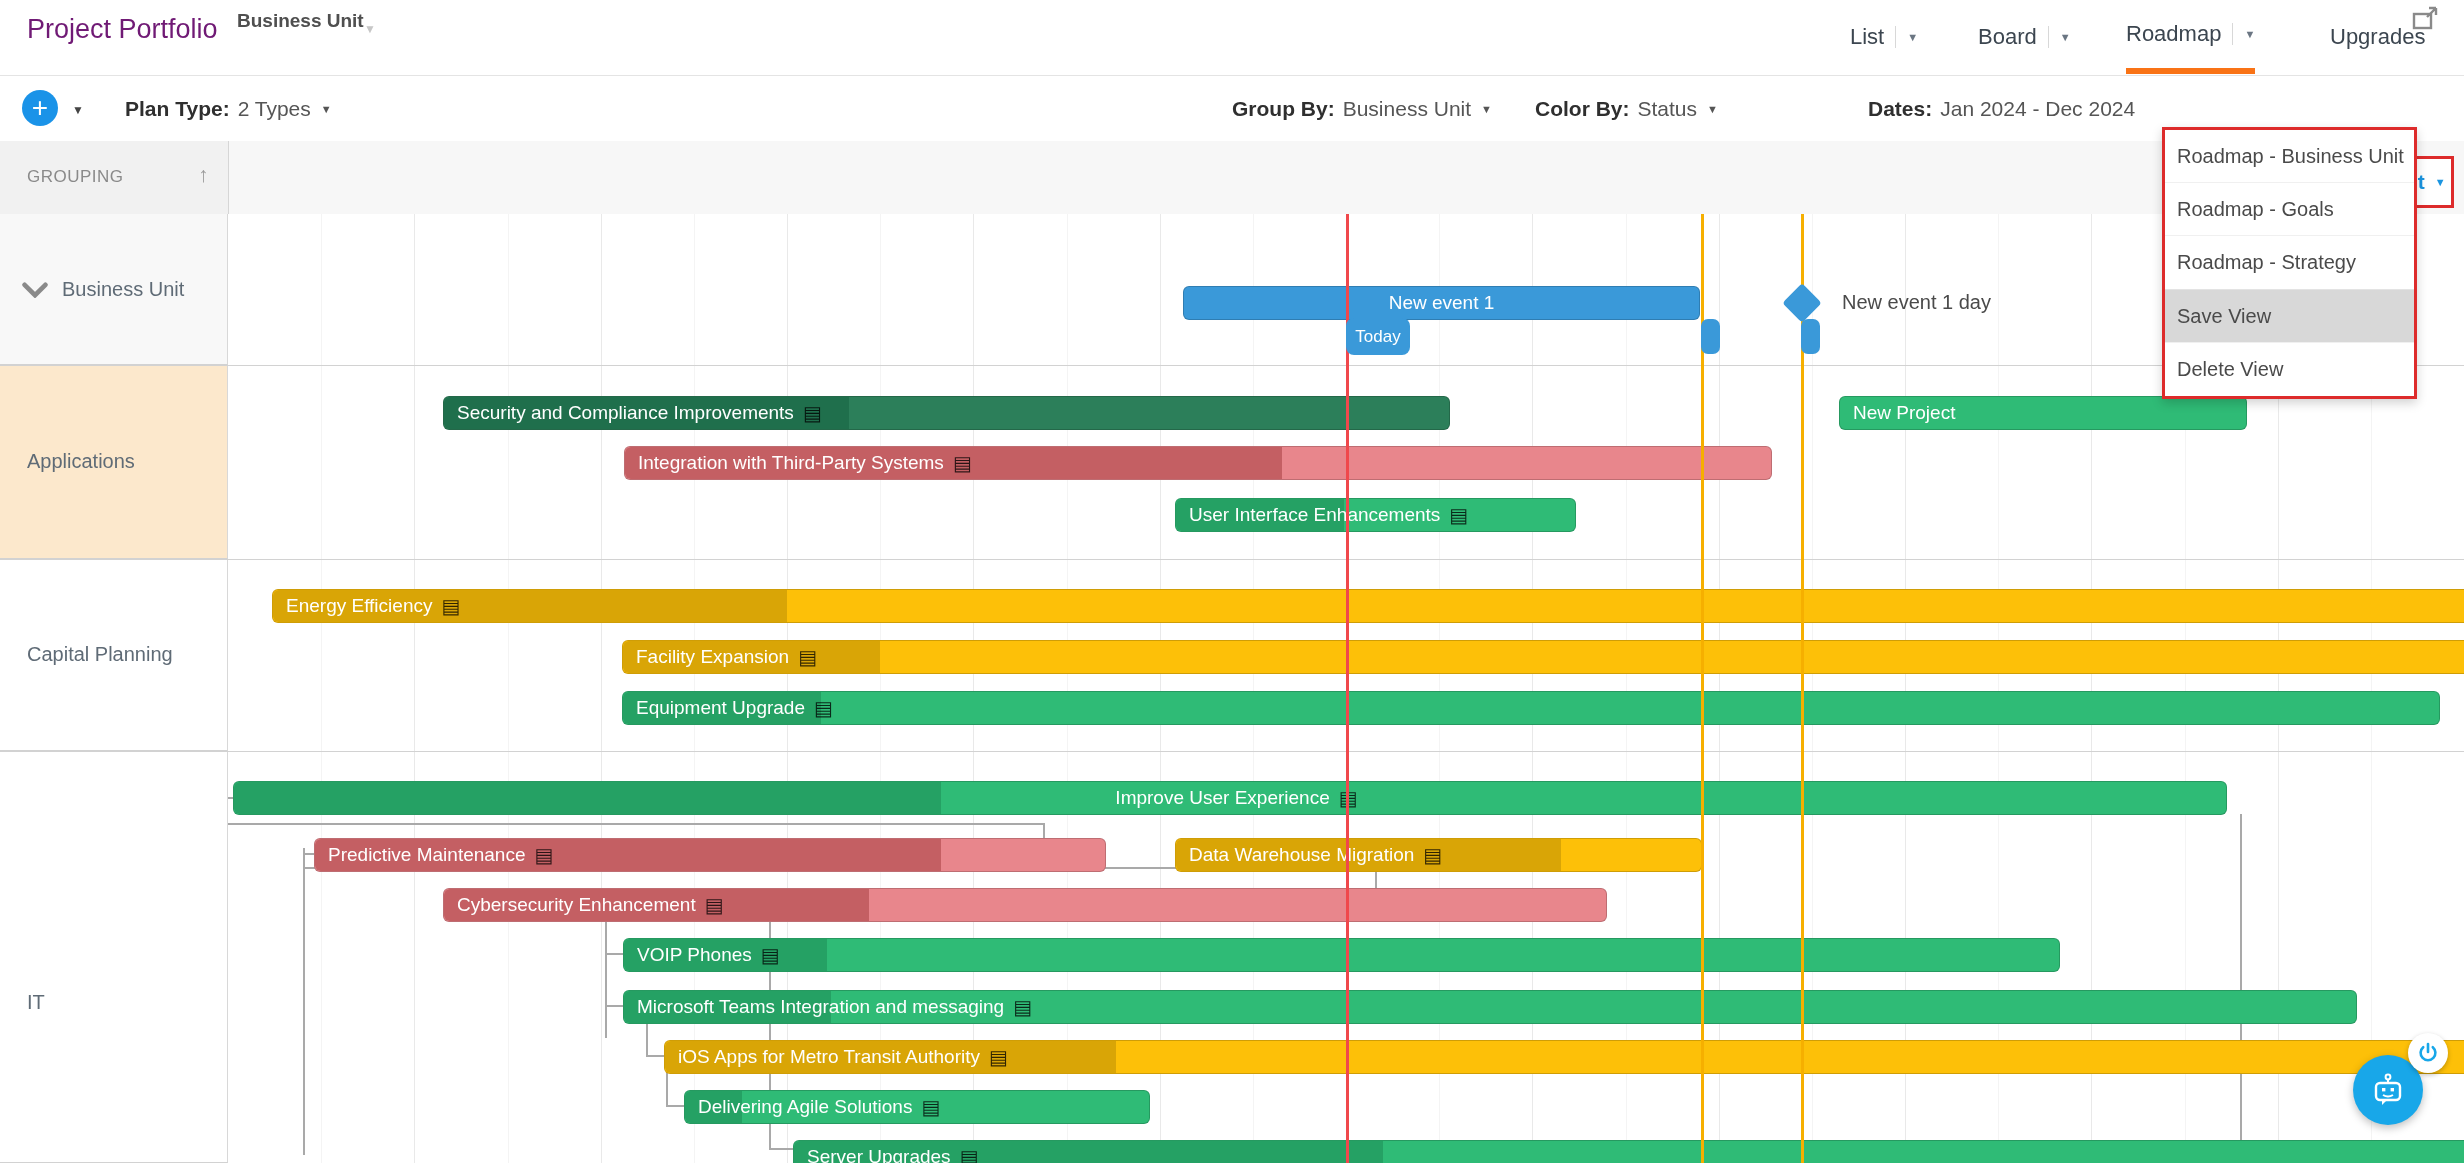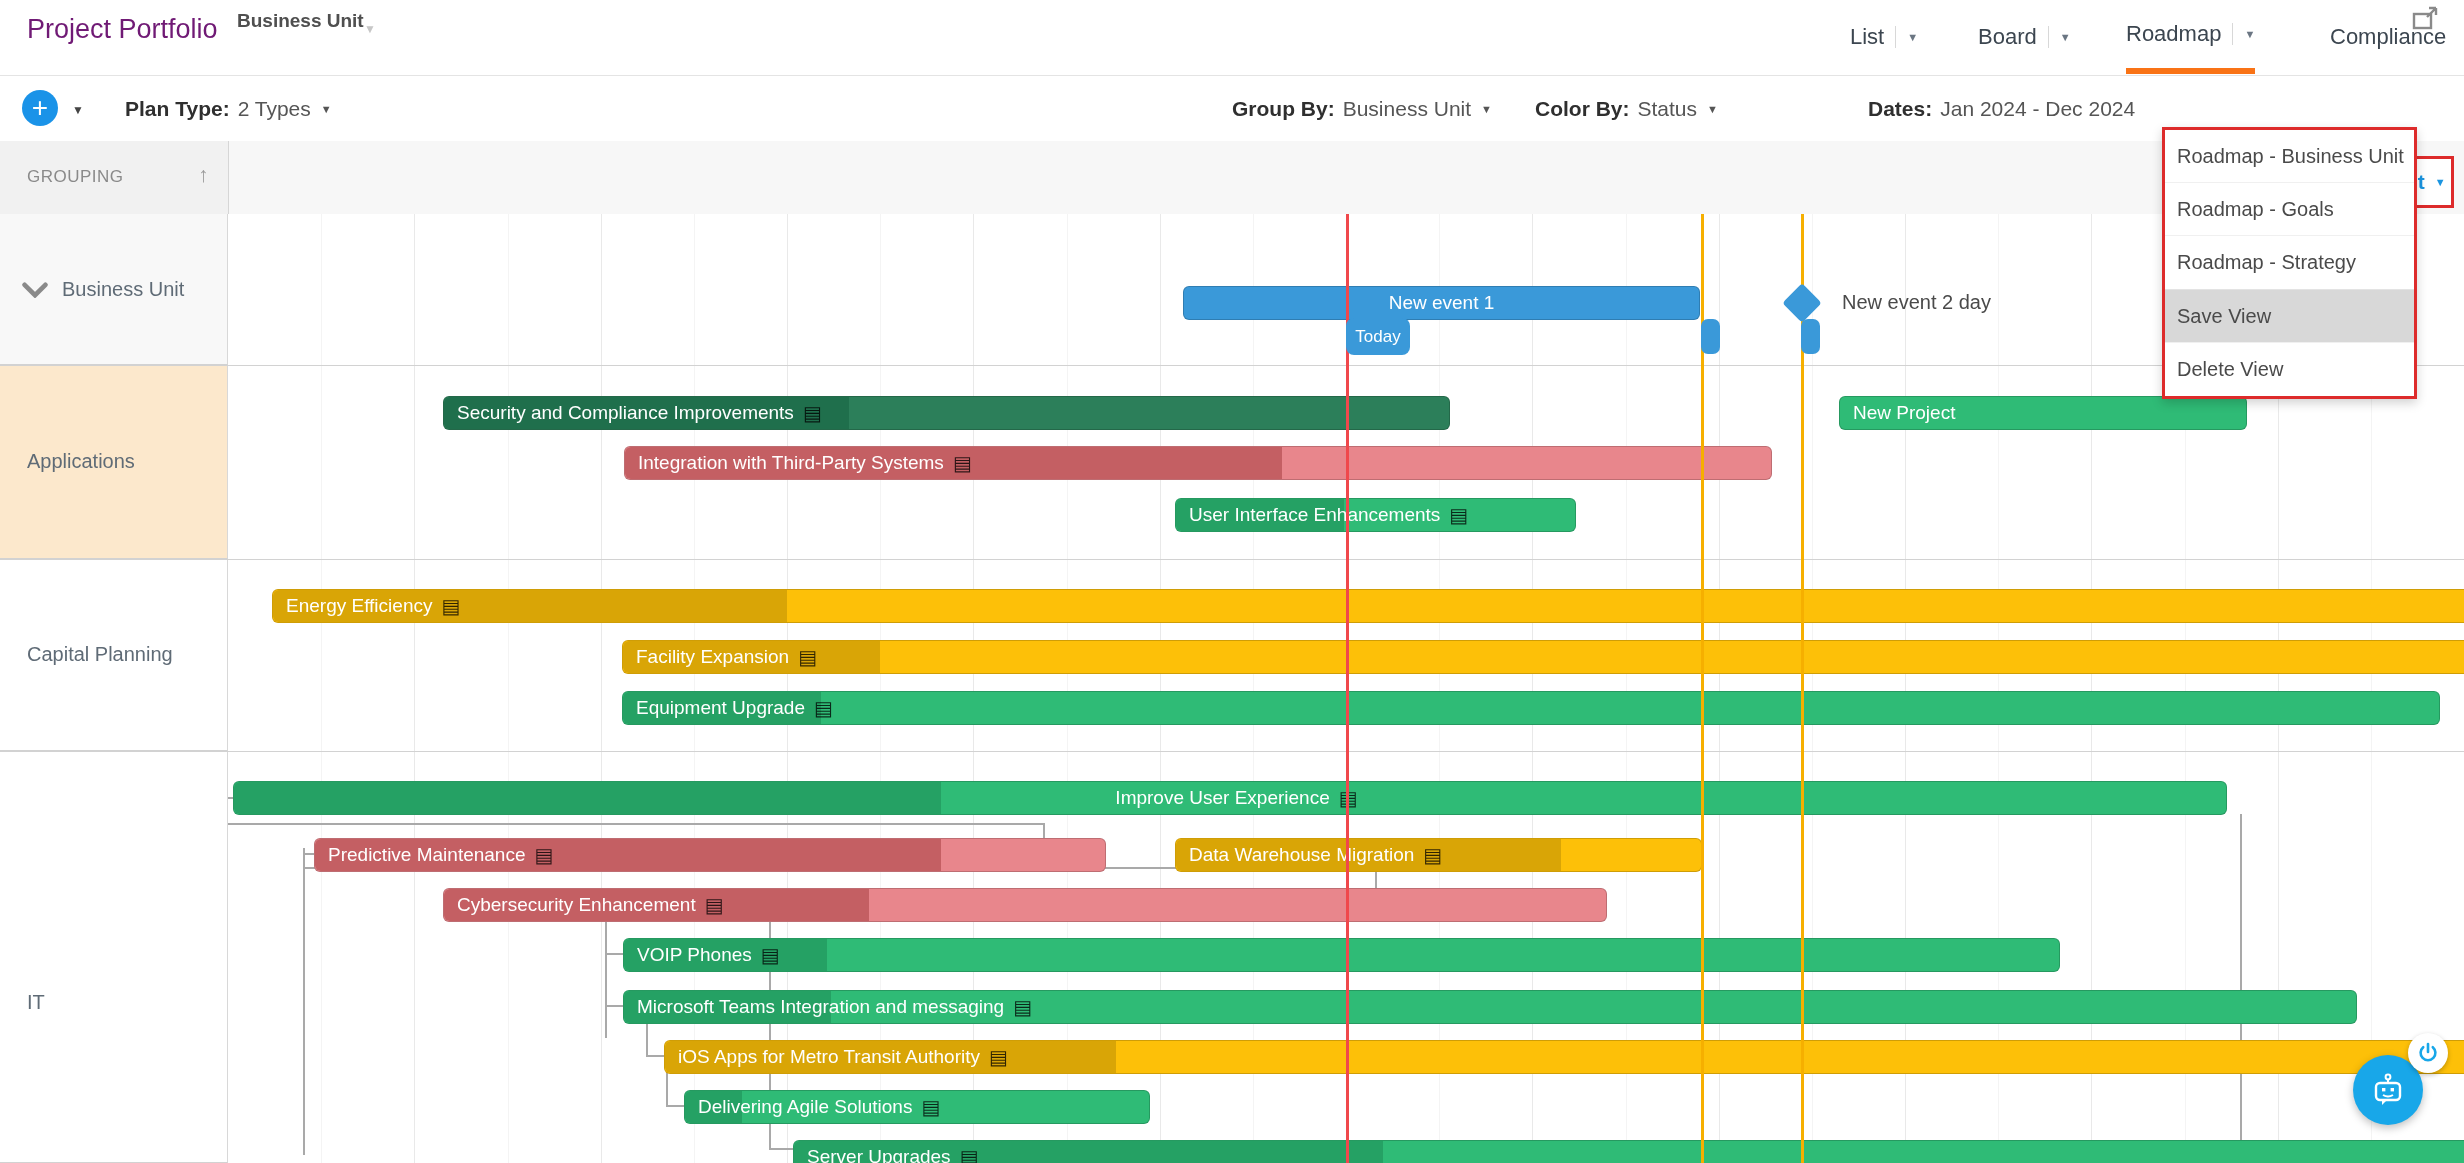"Compliance" span { text: Compliance -> Upgrades }
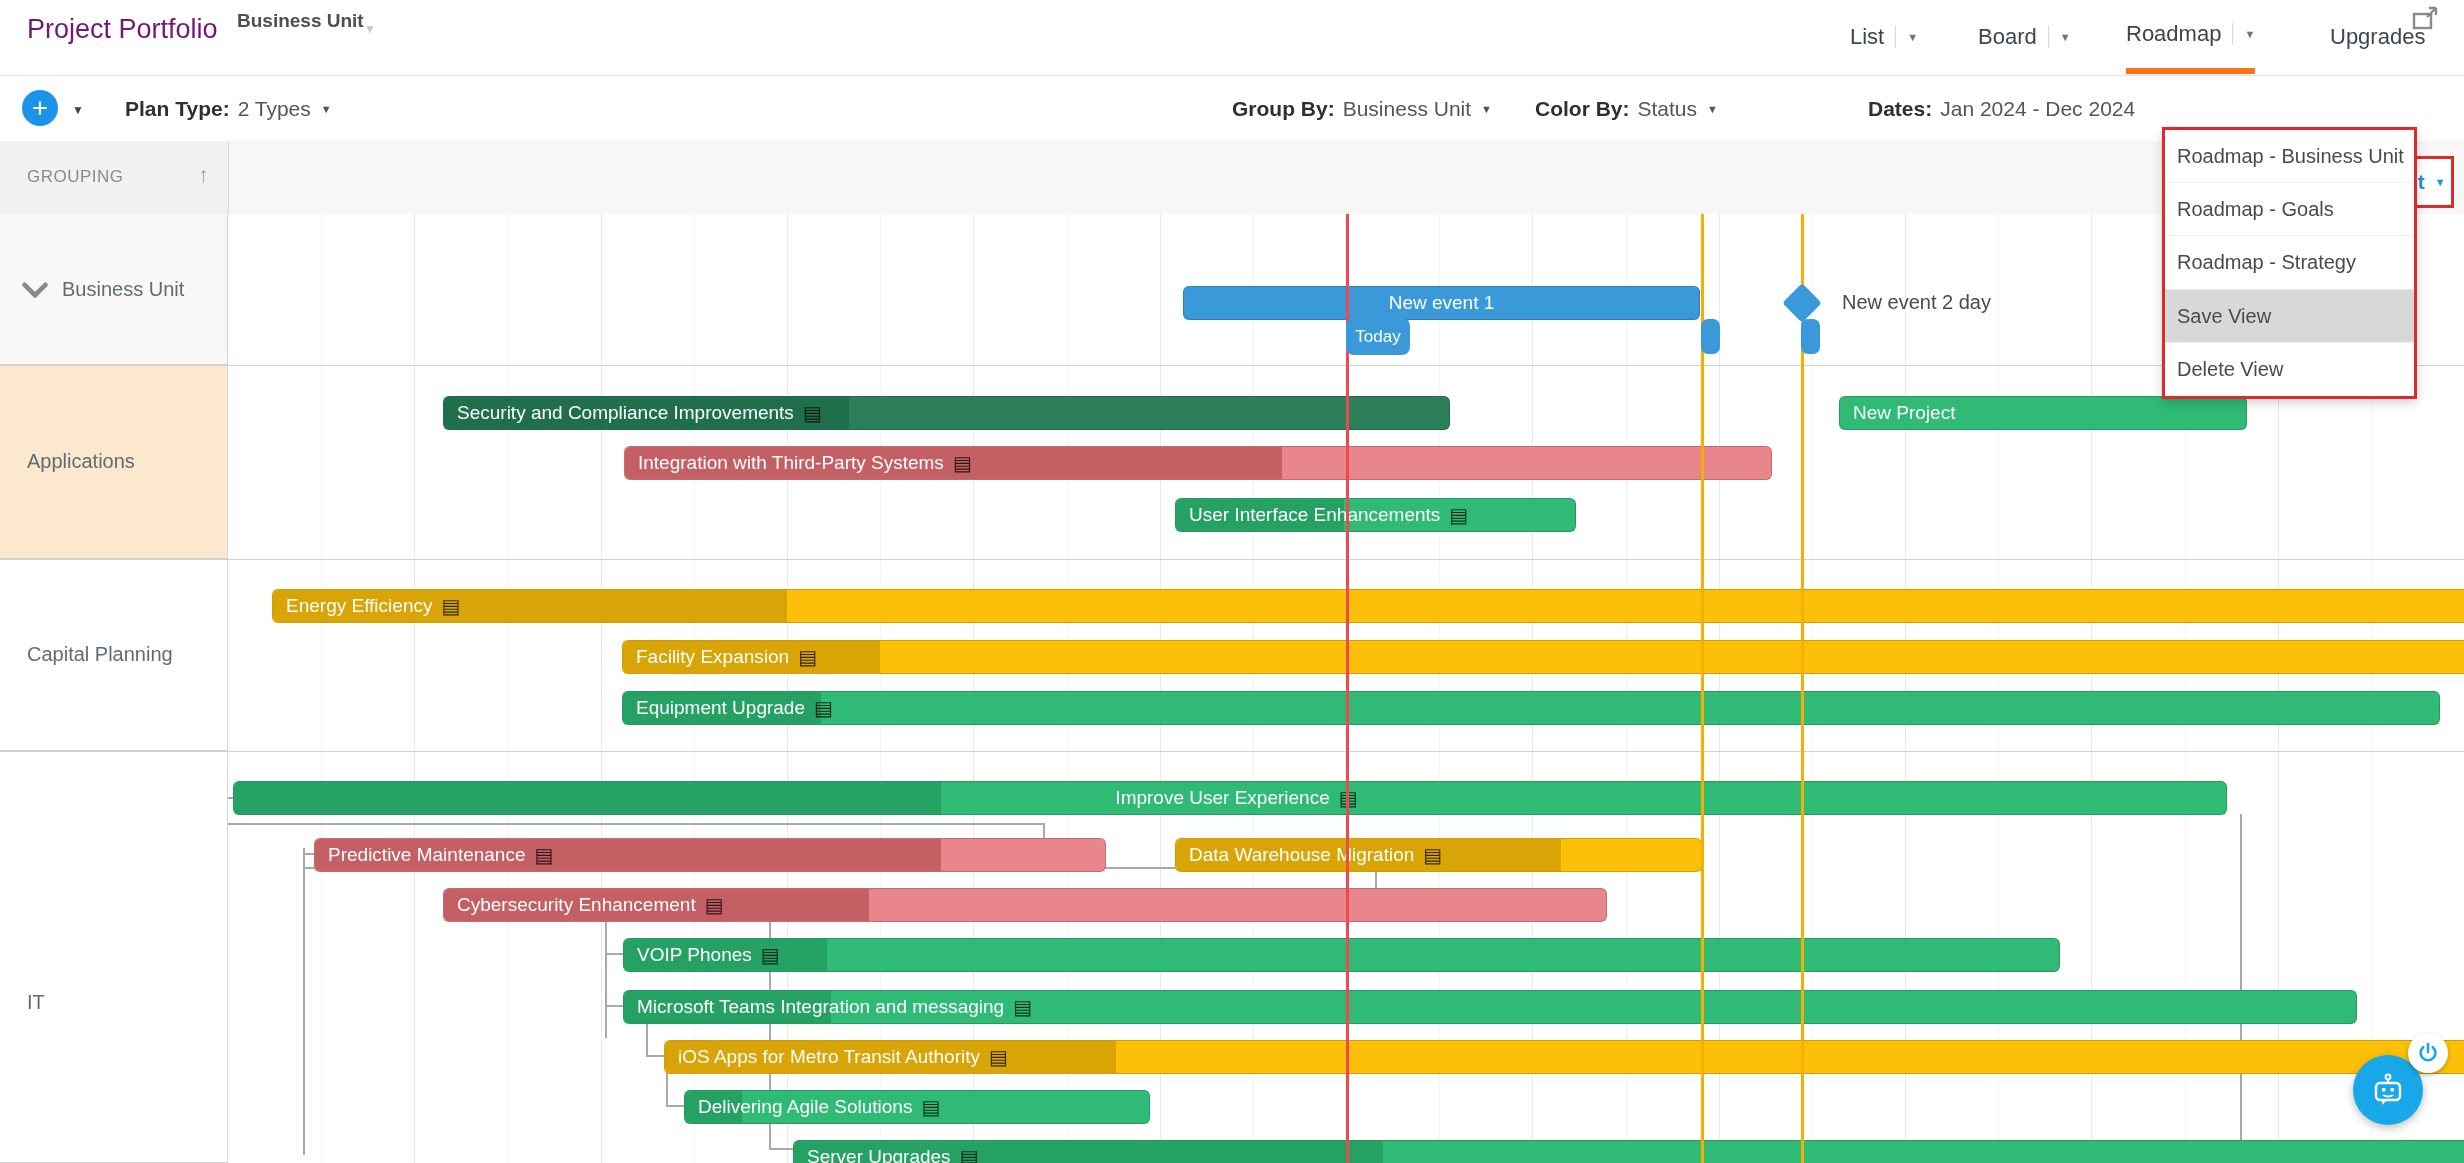"New event 2 day" div { text: 2 -> 1 }
